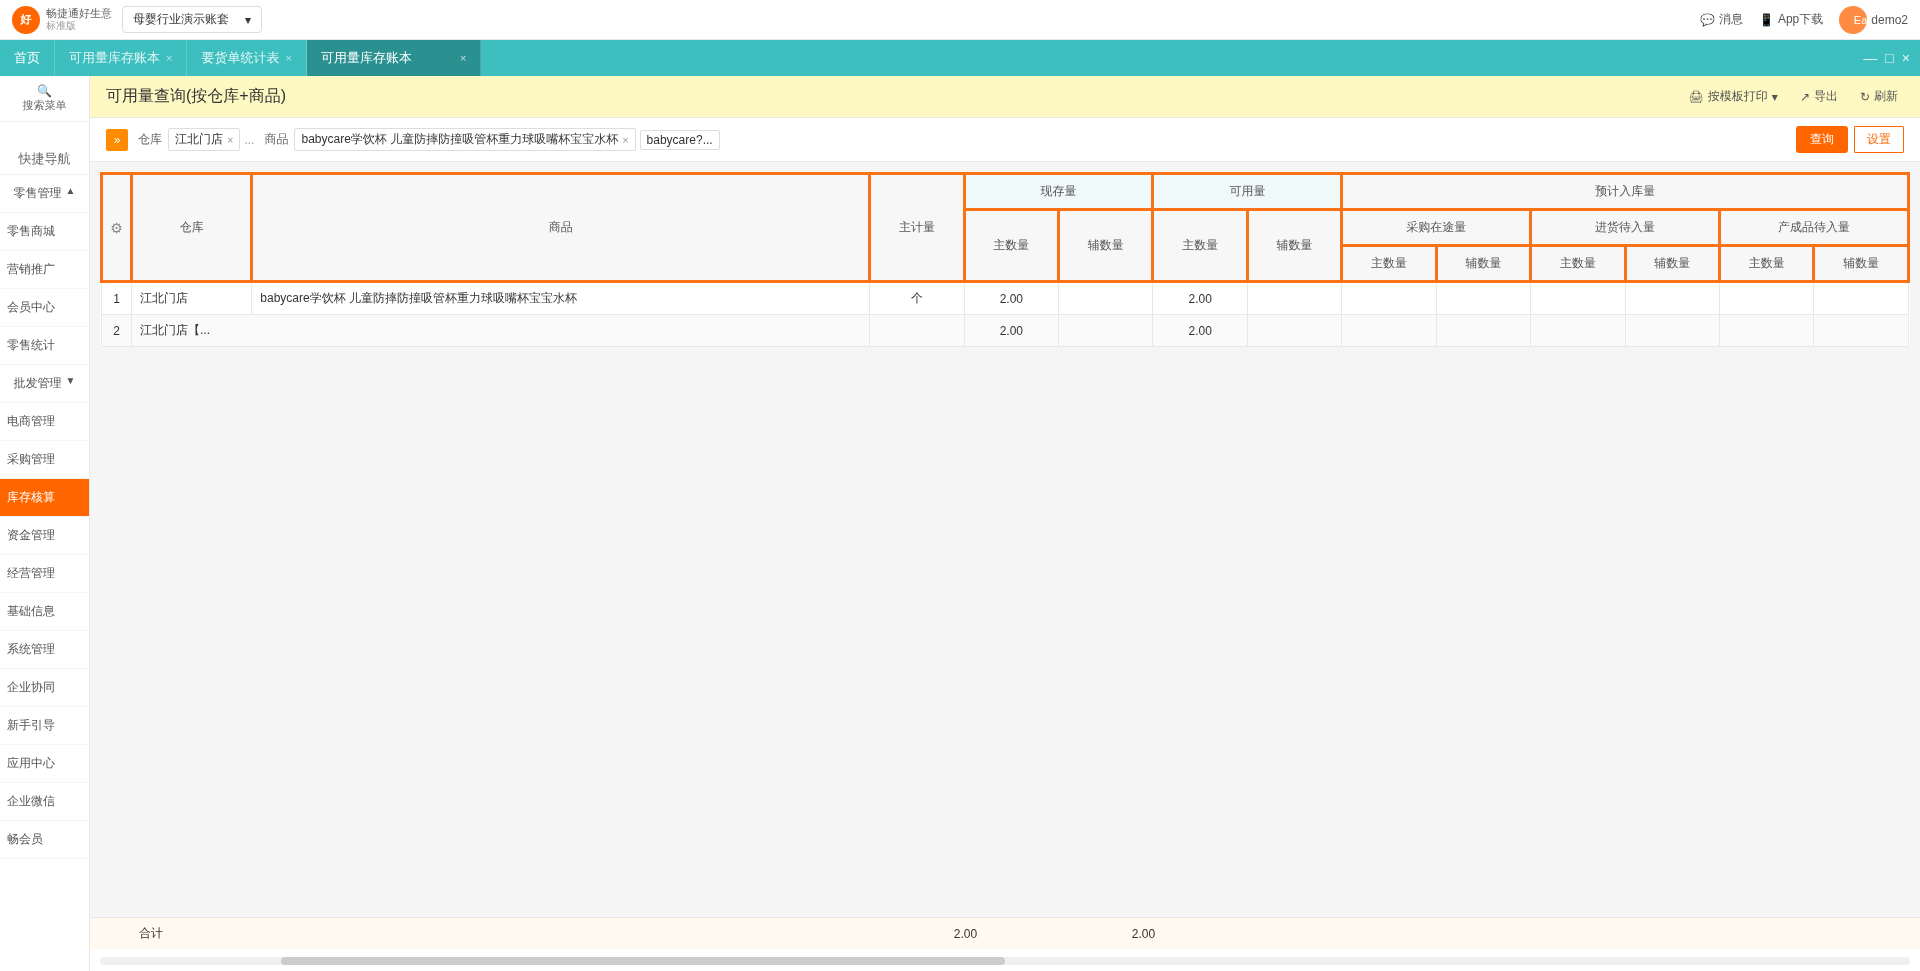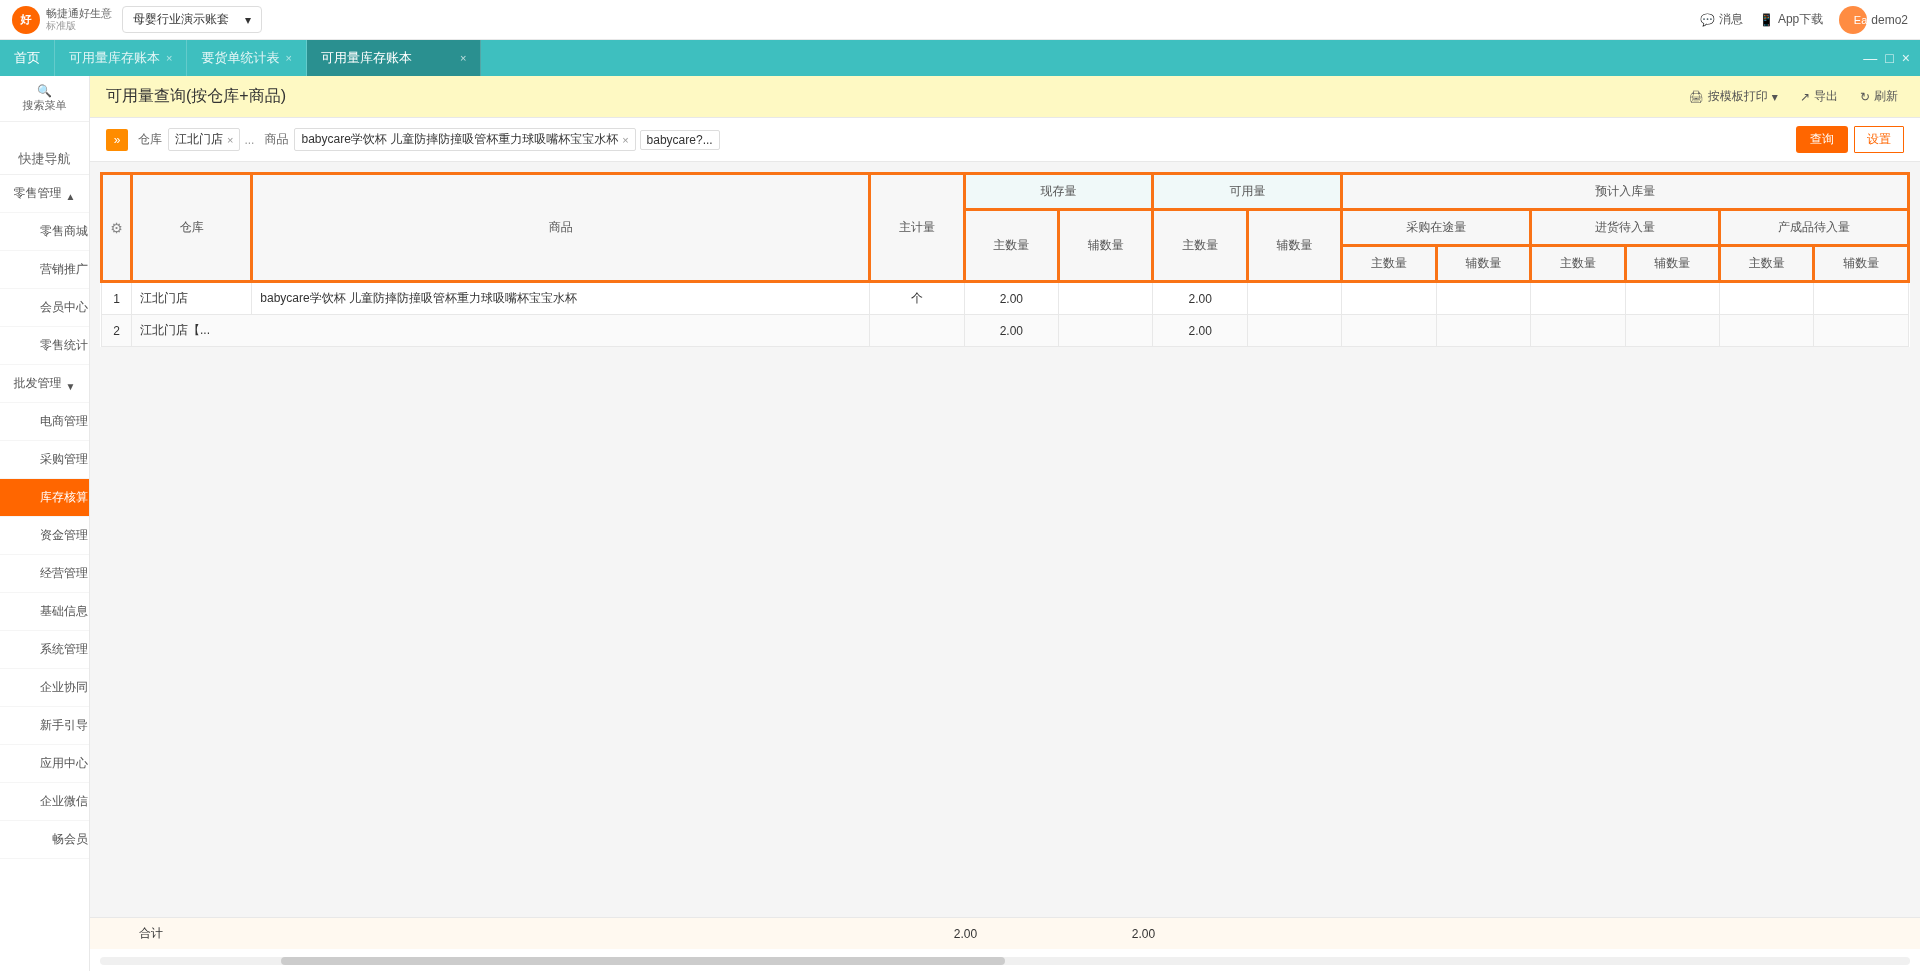"零售管理" .sidebar-item { align-items: flex-end -> flex-start; padding: 10px 1px -> 10px 7px }
